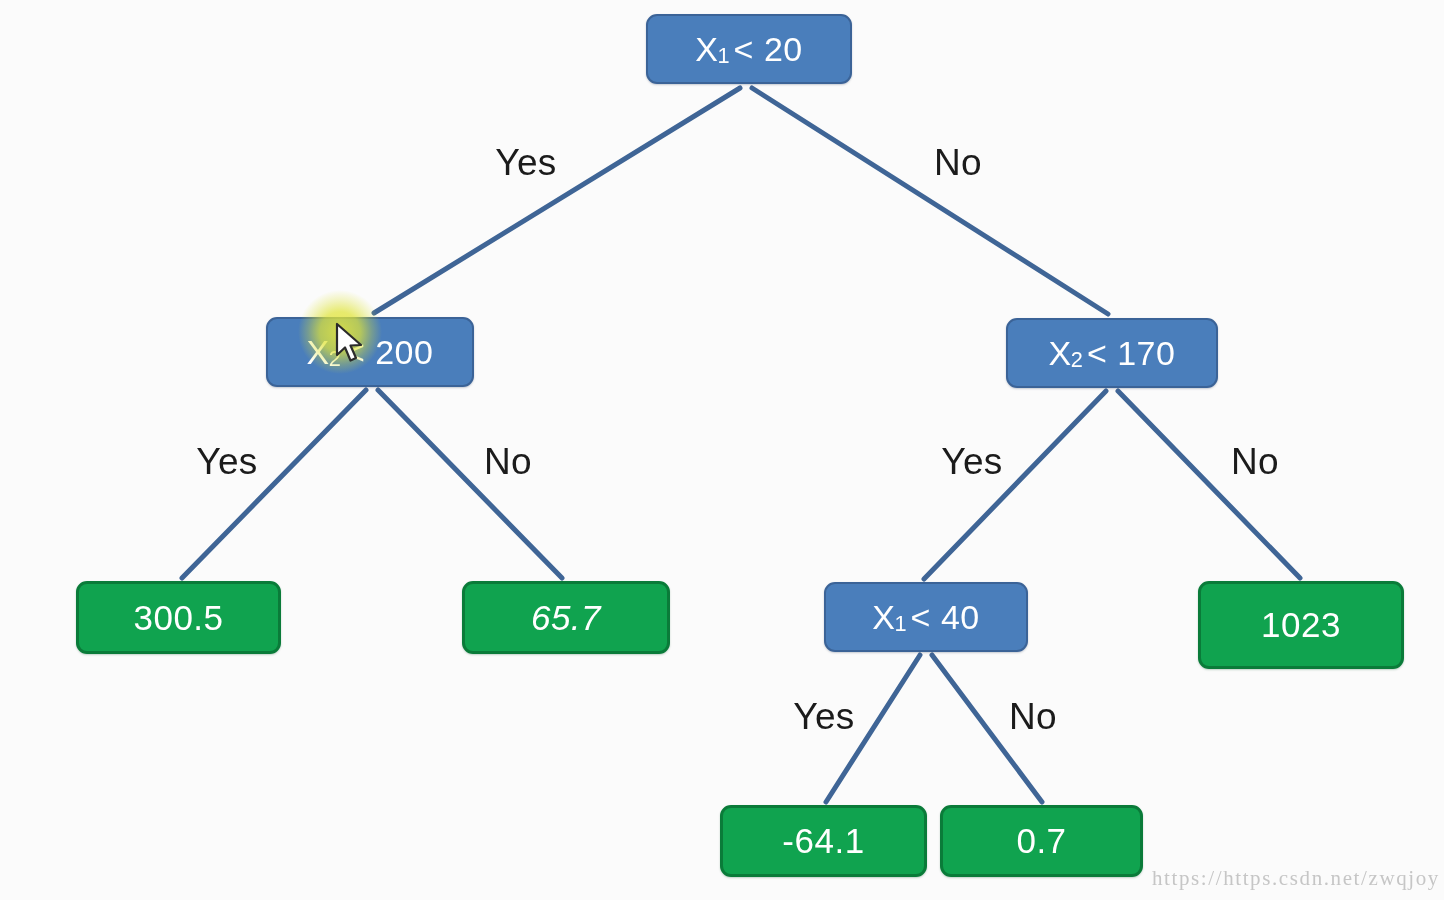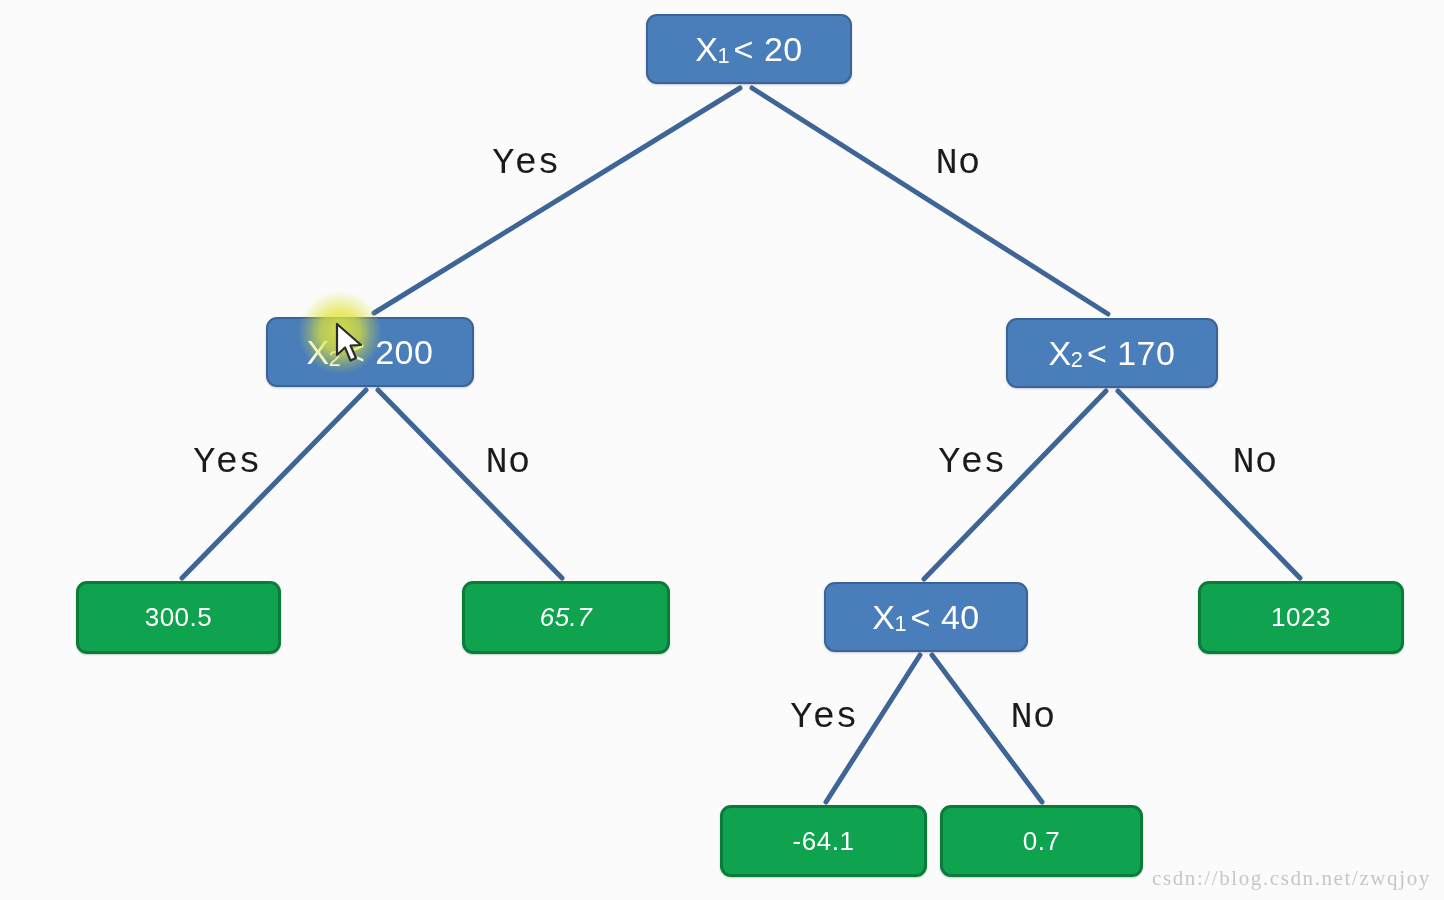"Yes" .edge-label { font-family: Liberation Mono, monospace -> none }
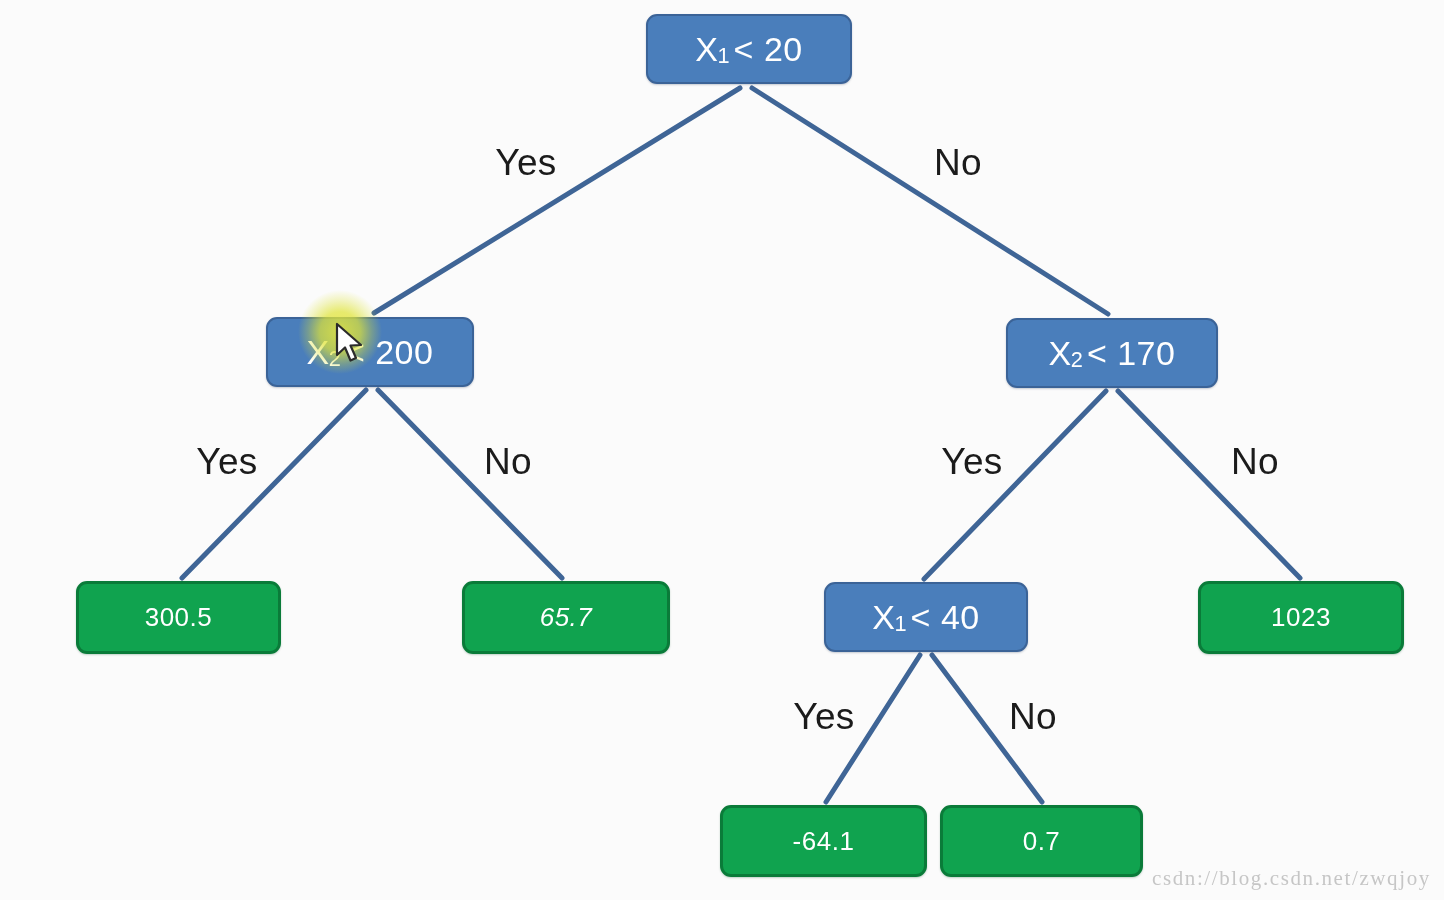"300.5" .node.leaf { font-size: 26px -> 35px }
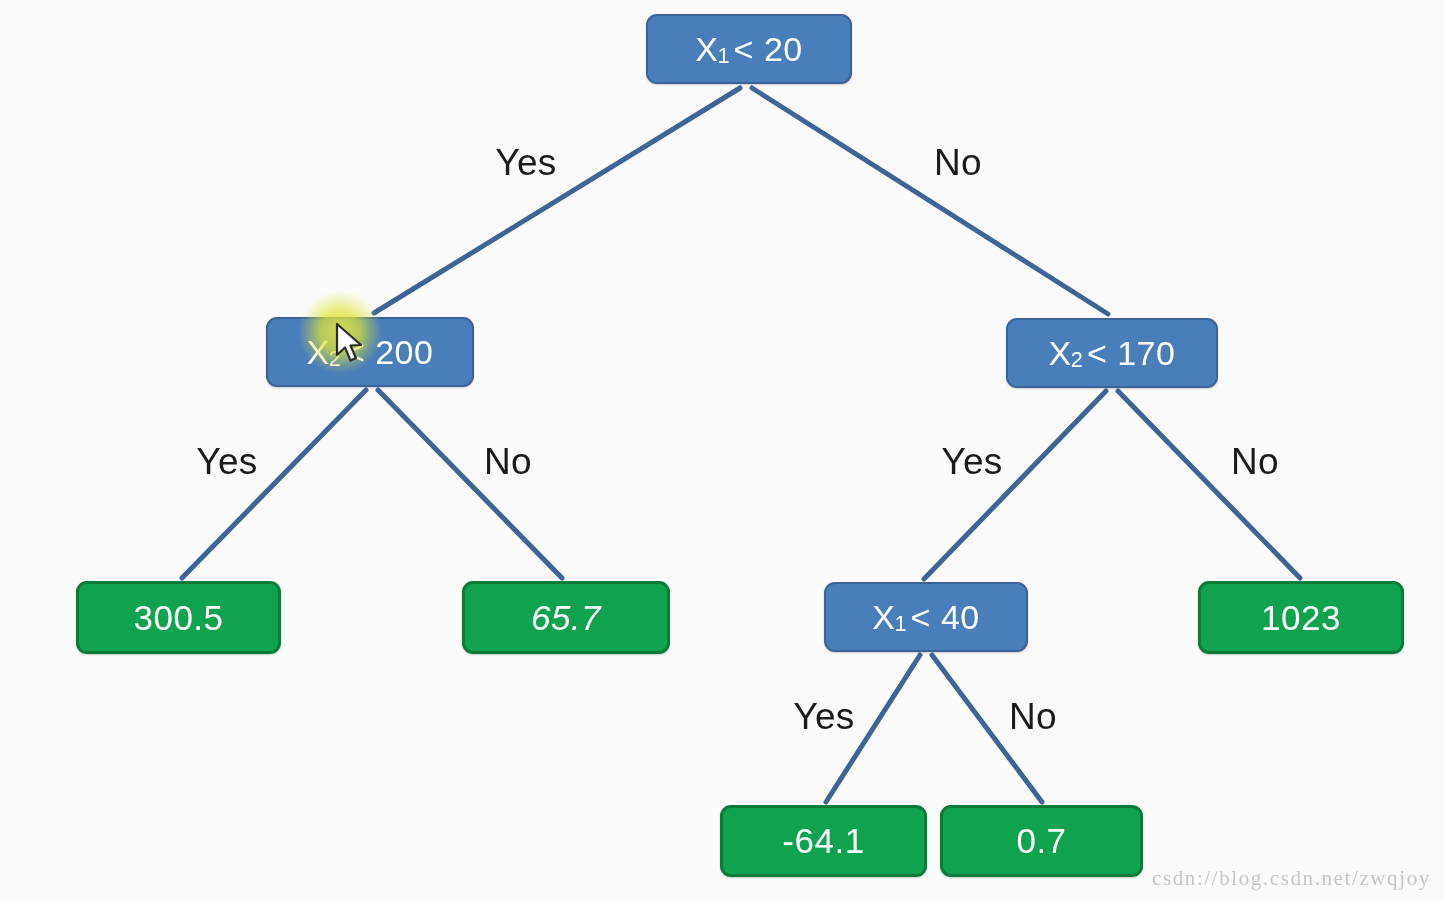"1023" div.node { height: 73px -> 88px }
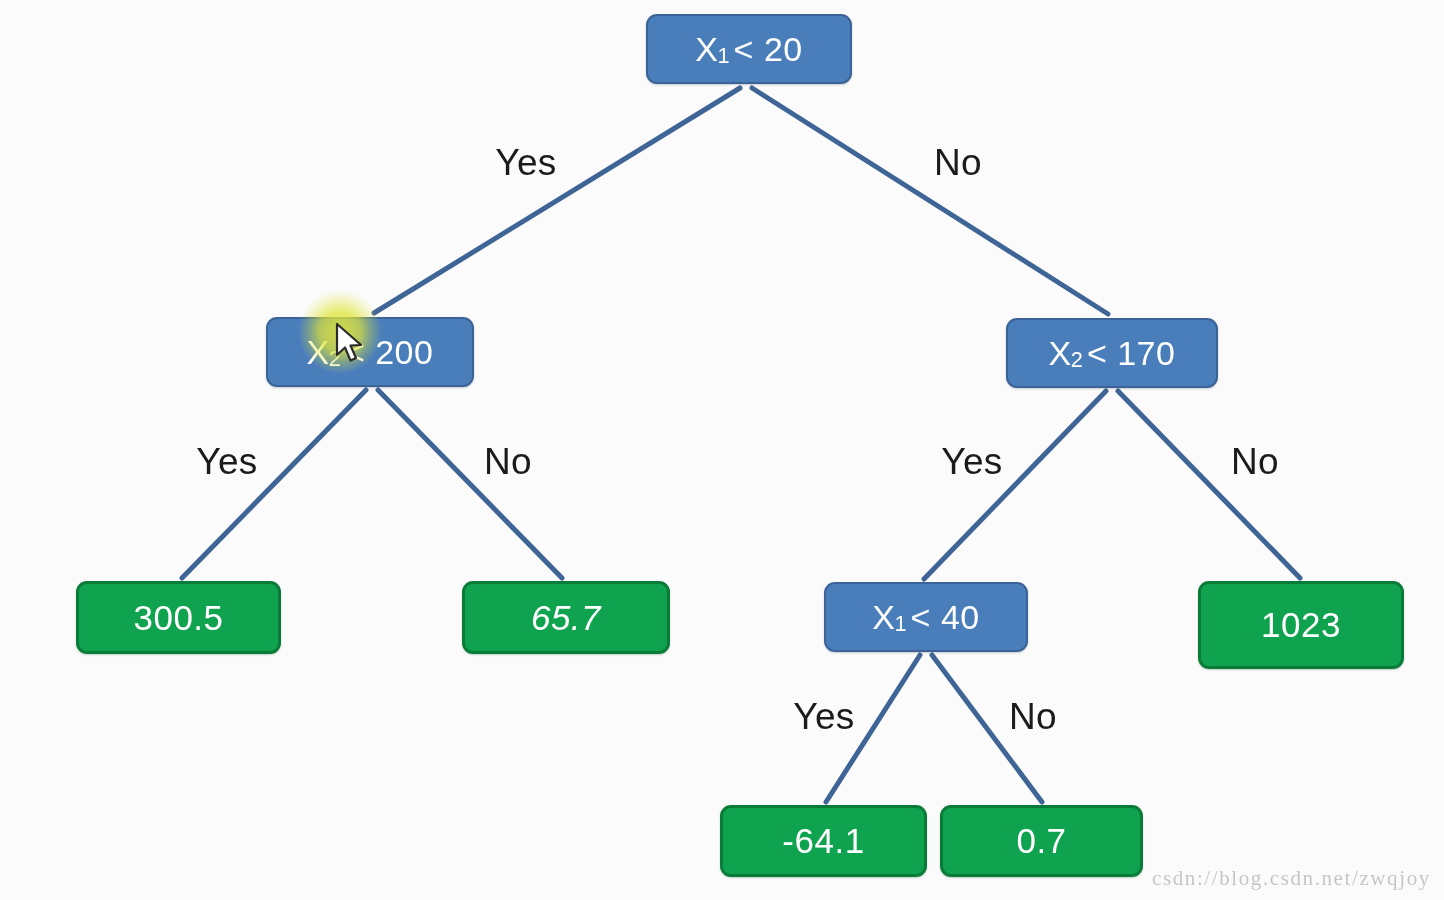"csdn://blog.csdn.net/zwqjoy" div { text: csdn://blog.csdn.net/zwqjoy -> https://https.csdn.net/zwqjoy }
